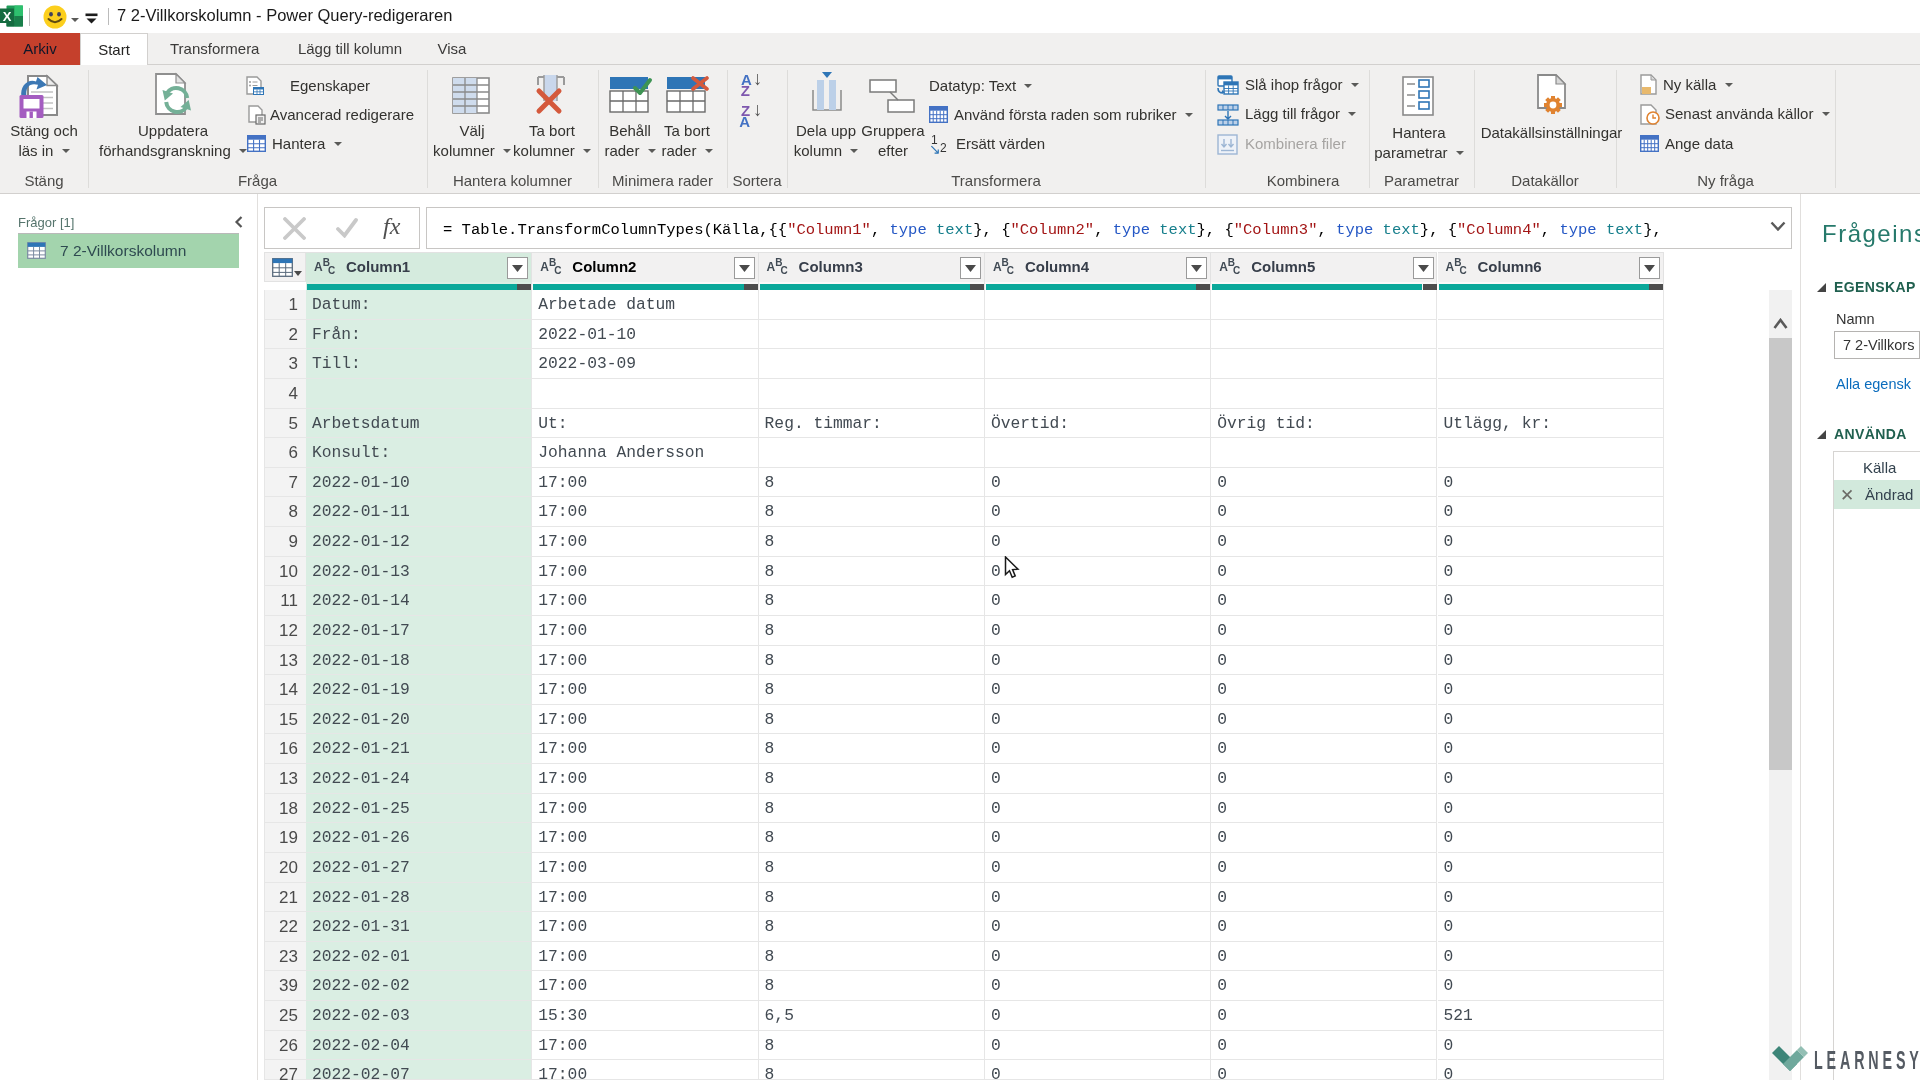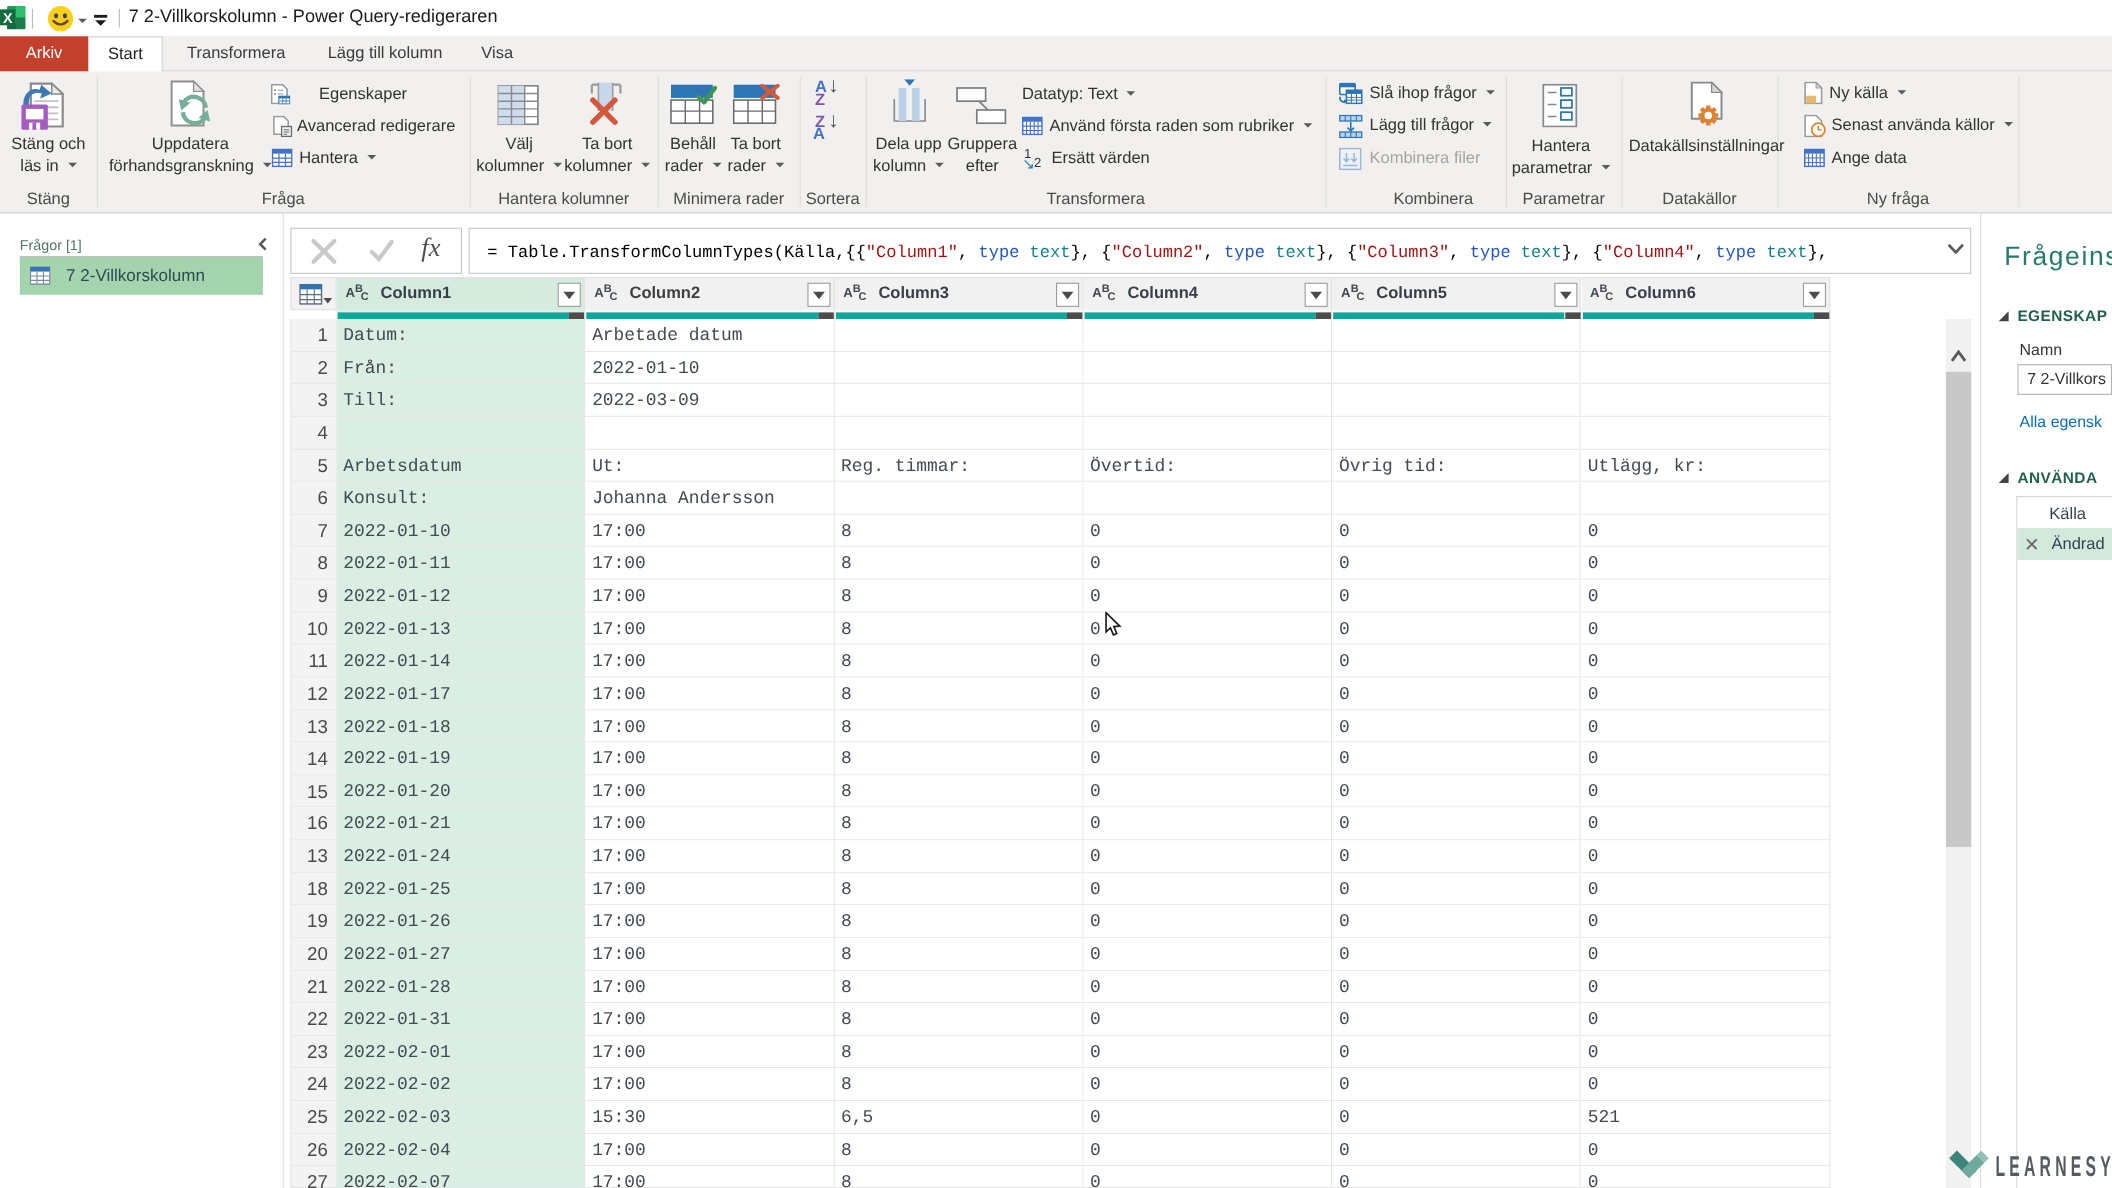"Arkiv" #tab-arkiv { color: #ffffff -> #0f172a }
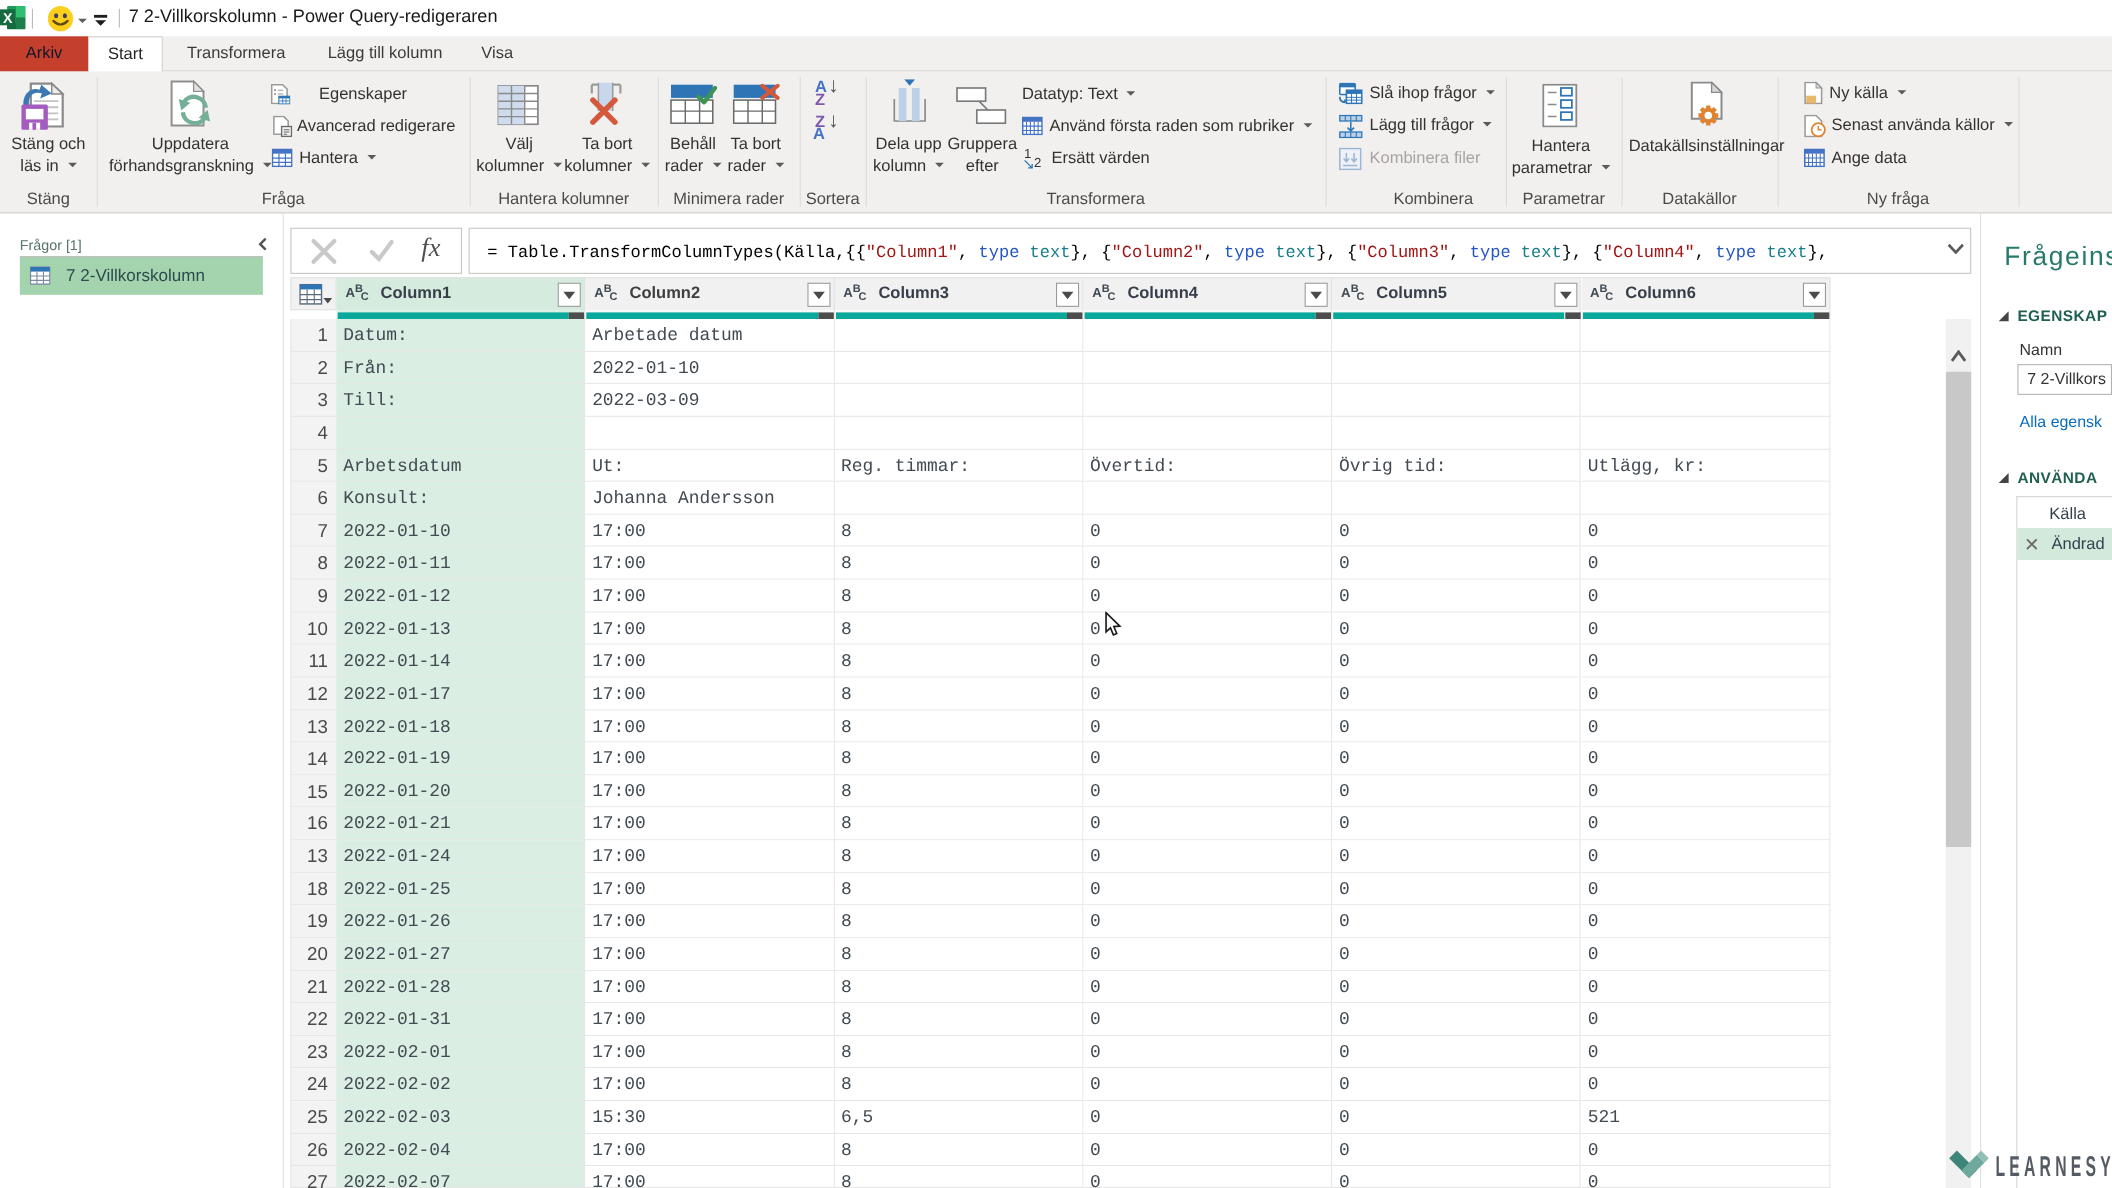"Column2" div.abs { color: #404040 -> #000000 }
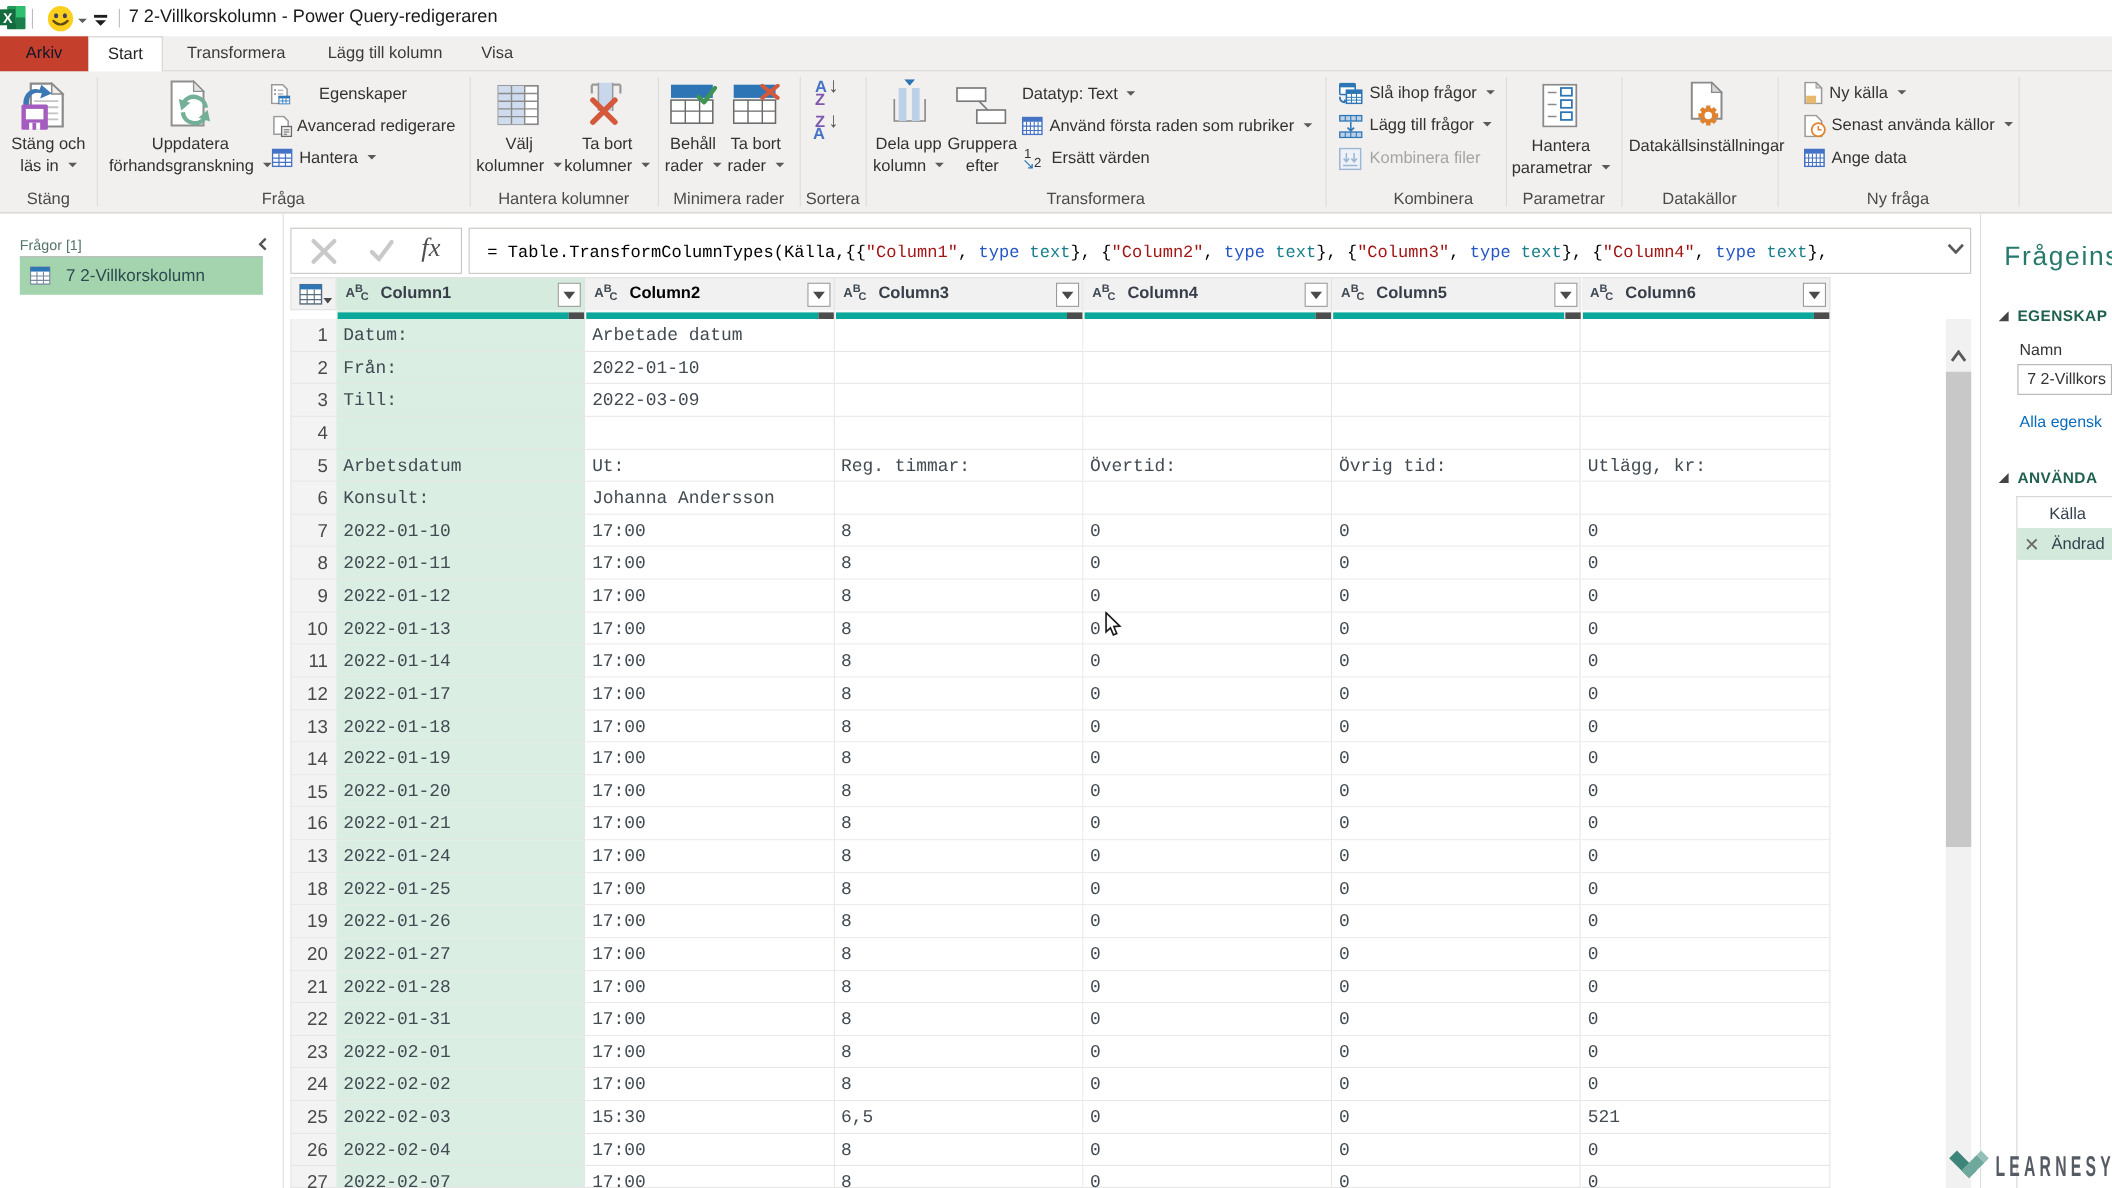"24" div.abs { text: 24 -> 39 }
